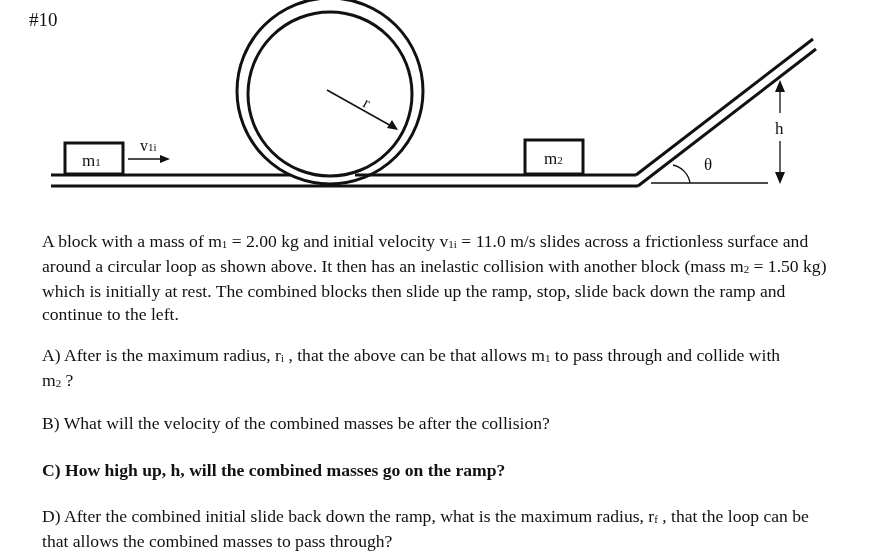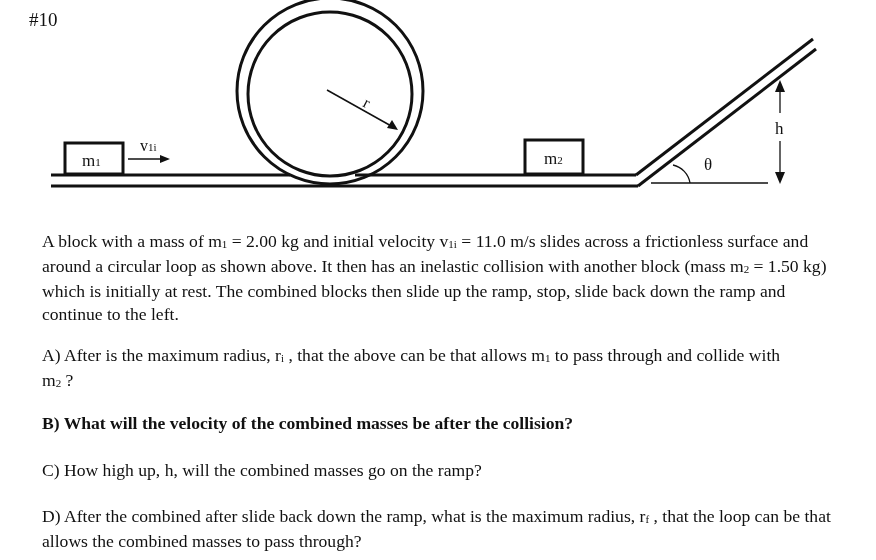"B) What will the velocity" p.para { font-weight: bold -> none }
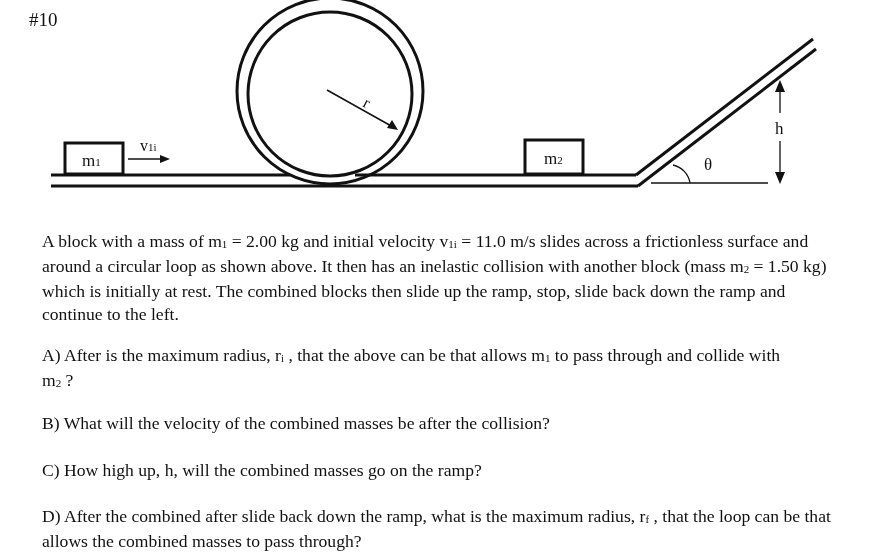"C) How high up, h," p.para { font-weight: none -> bold }
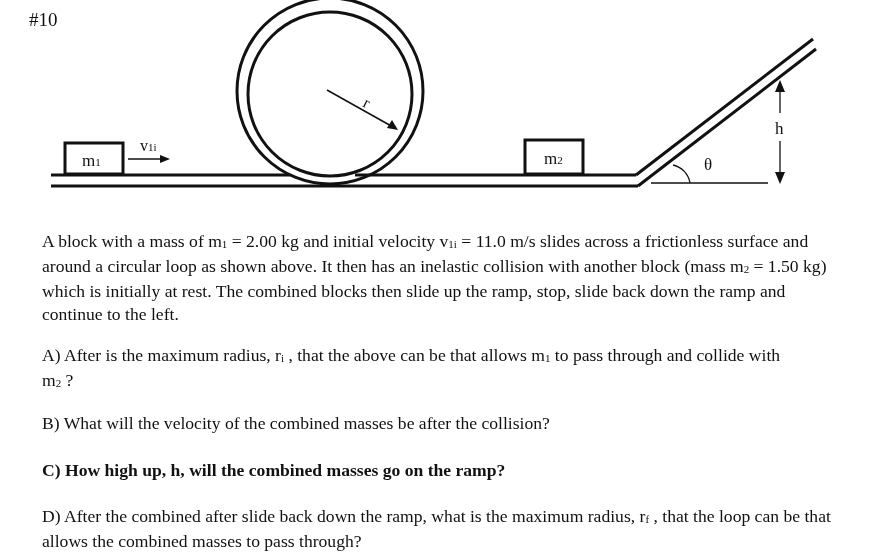"D) After the combined after" span { text: after -> initial }
